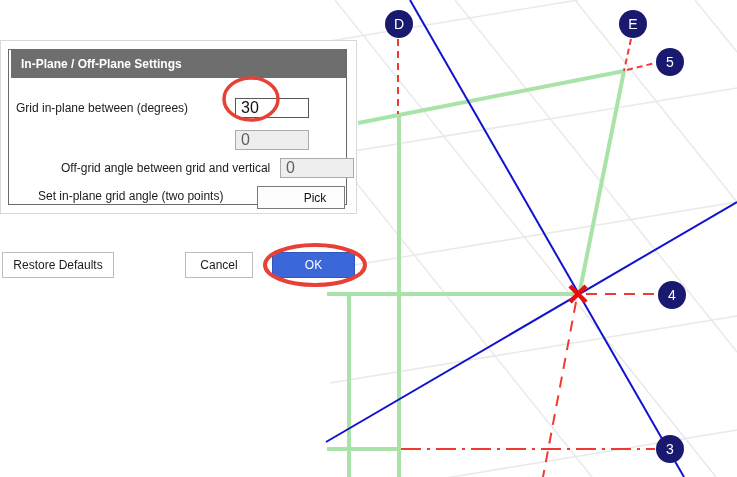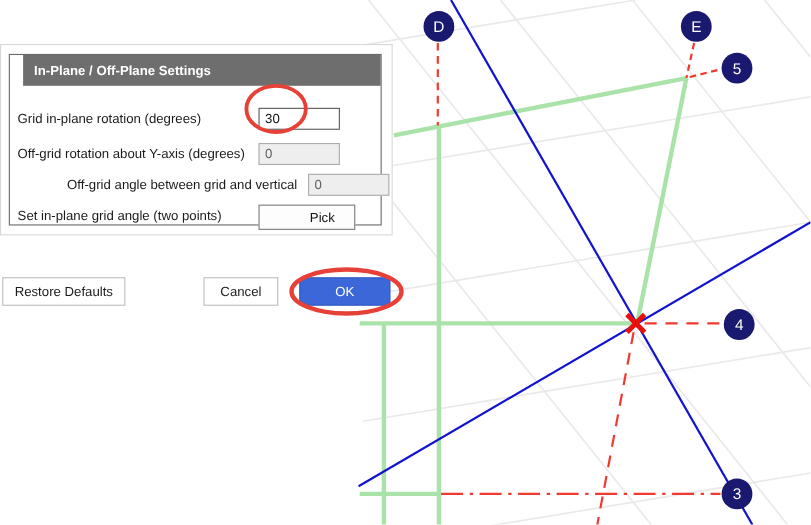"In-Plane / Off-Plane Settings" .gb-header { left: 12px -> 2px }
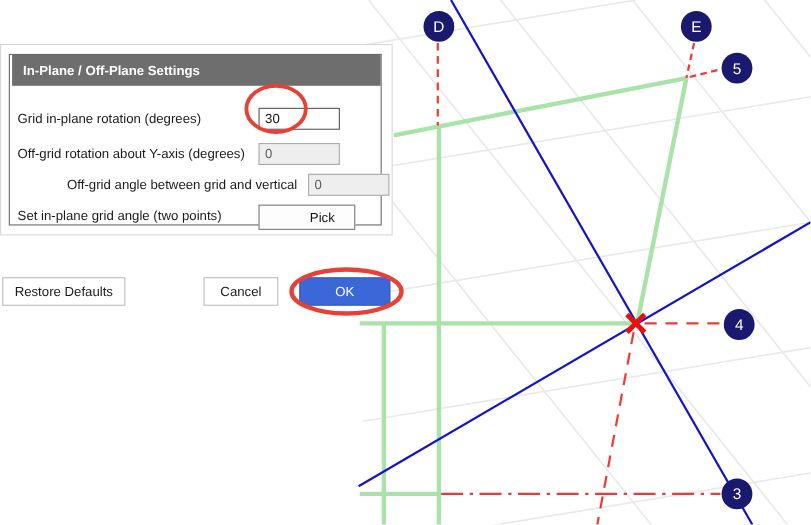"Grid in-plane rotation (degrees)" span.lbl { text: rotation -> between }
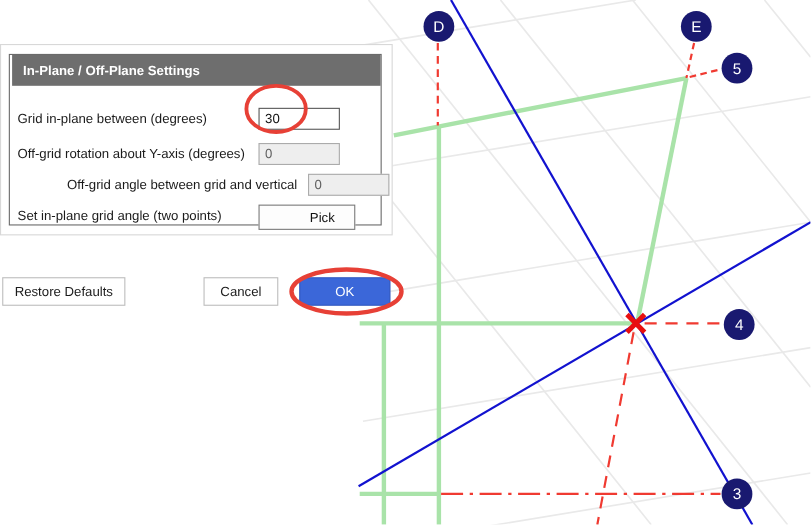"30" .row input { font-size: 12px -> 16px }
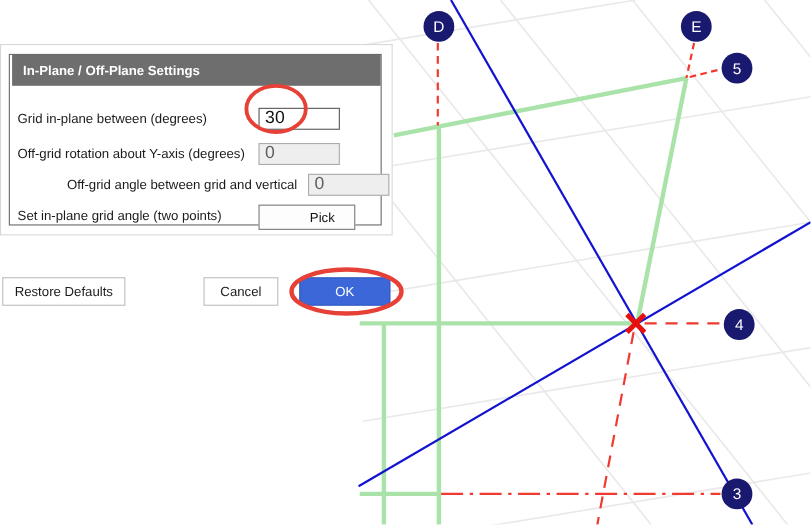"Off-grid rotation about Y-axis (degrees)" span.lbl { html: <span>Off-grid rotation about Y-axis (degrees)</span> -> none }
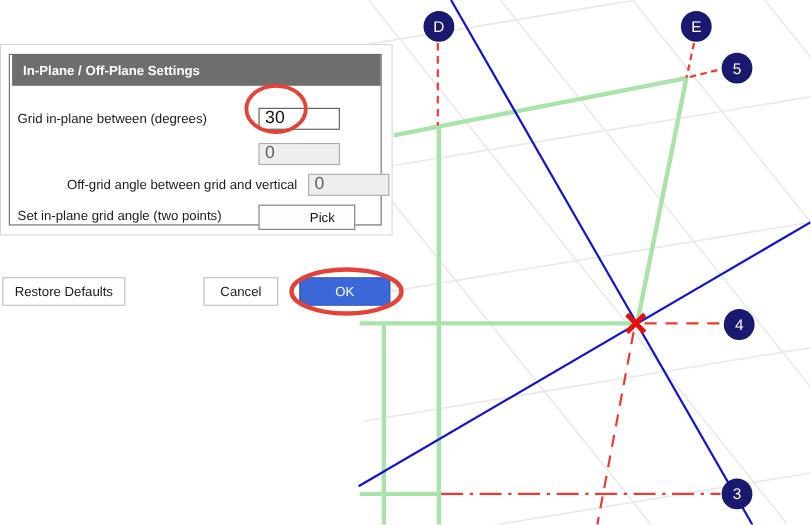"Set in-plane grid angle (two" div.row { margin-left: none -> 22px }
